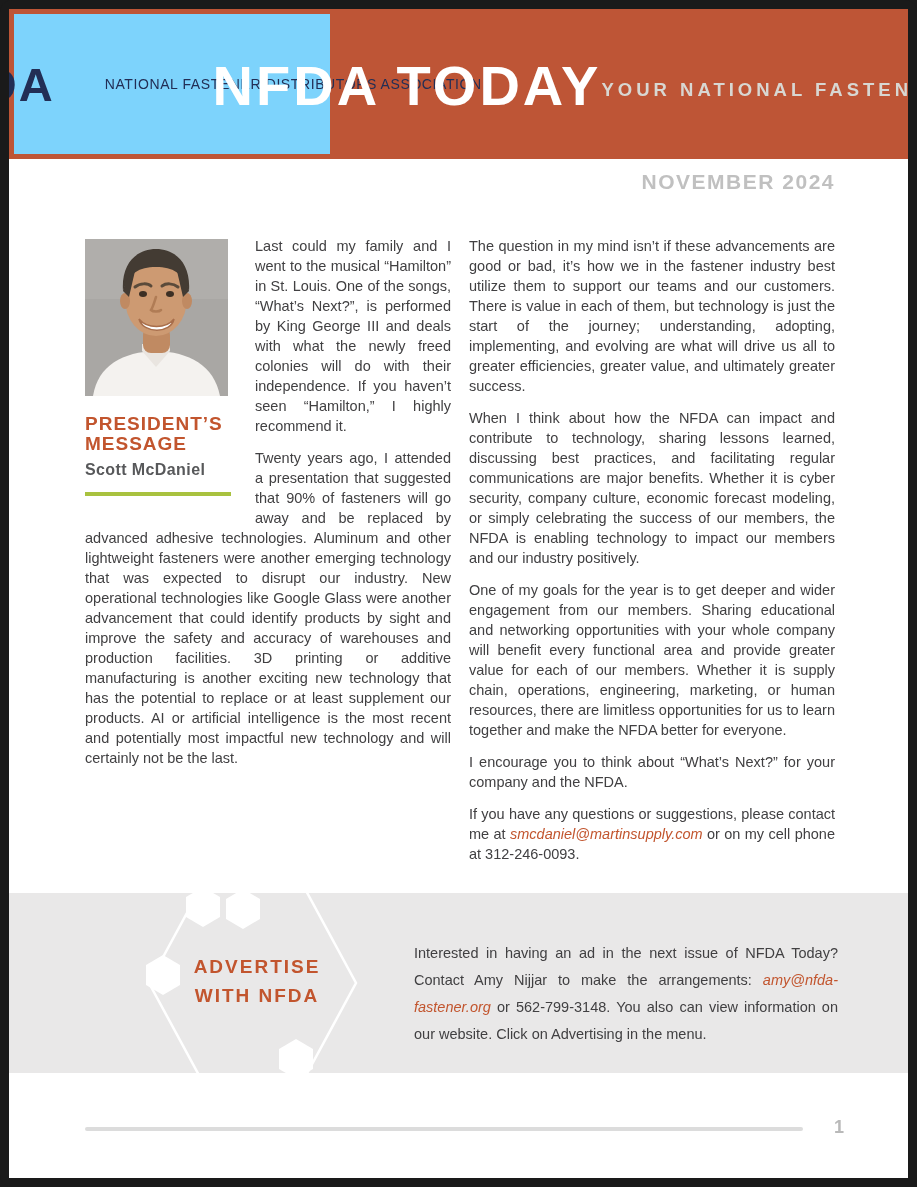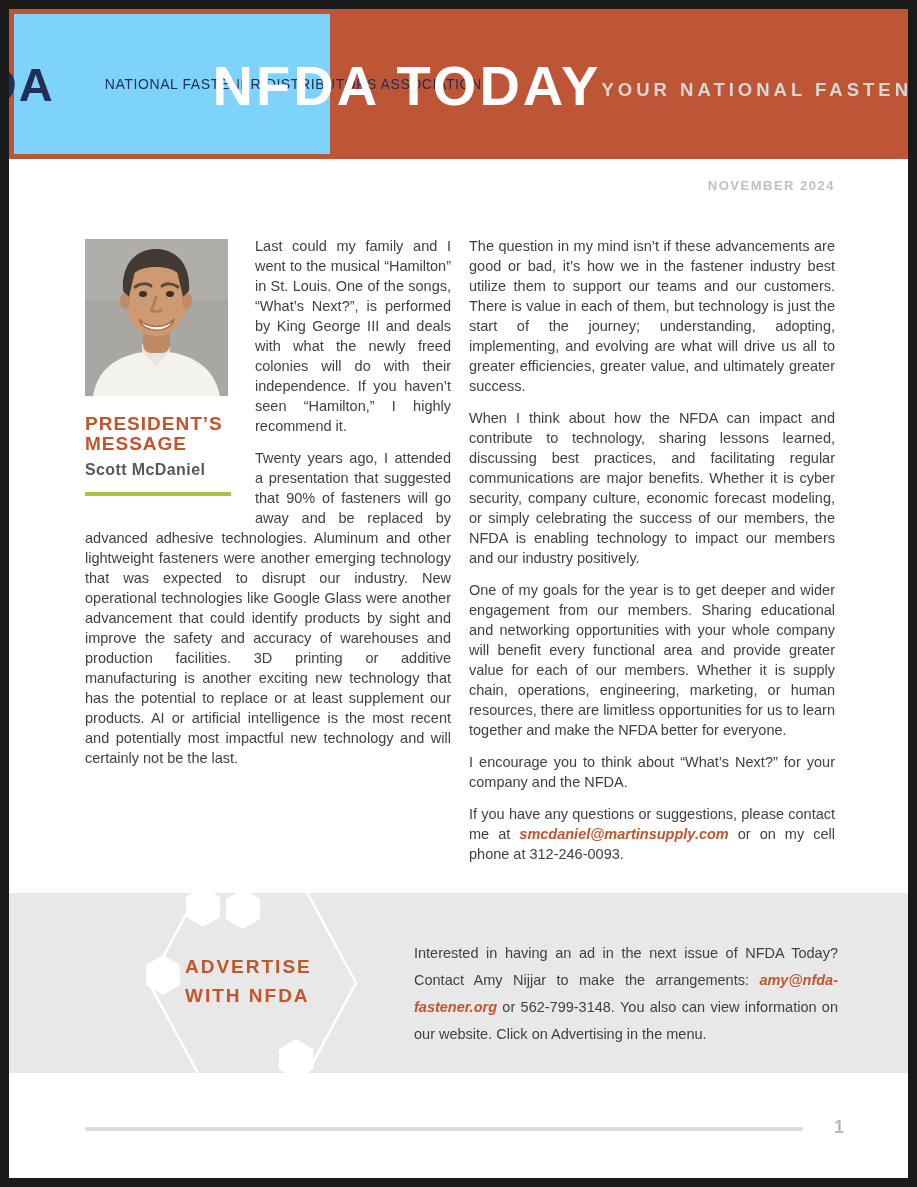"NOVEMBER 2024" .issue-date { font-size: 13px -> 21px; top: 169px -> 161px }
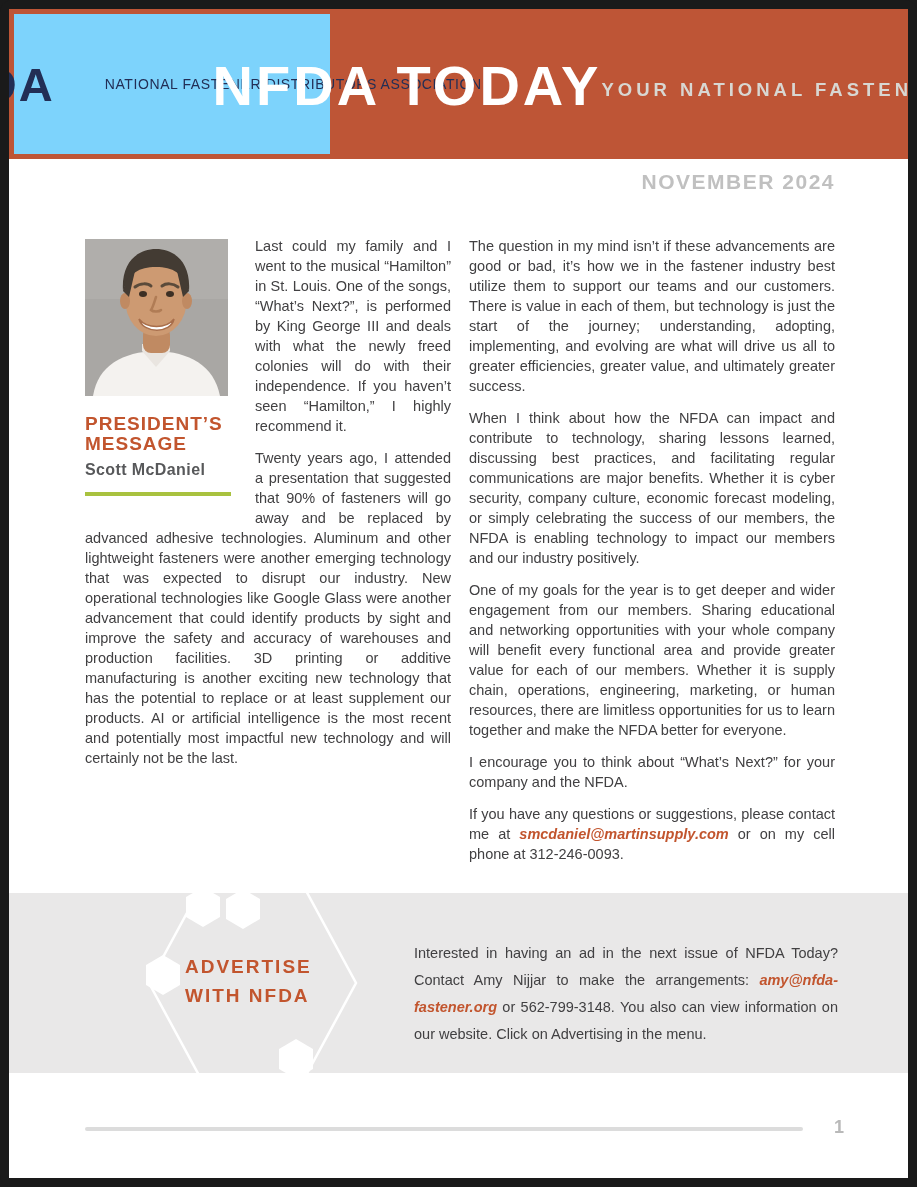"smcdaniel@martinsupply.com" .email-link { font-weight: bold -> normal }
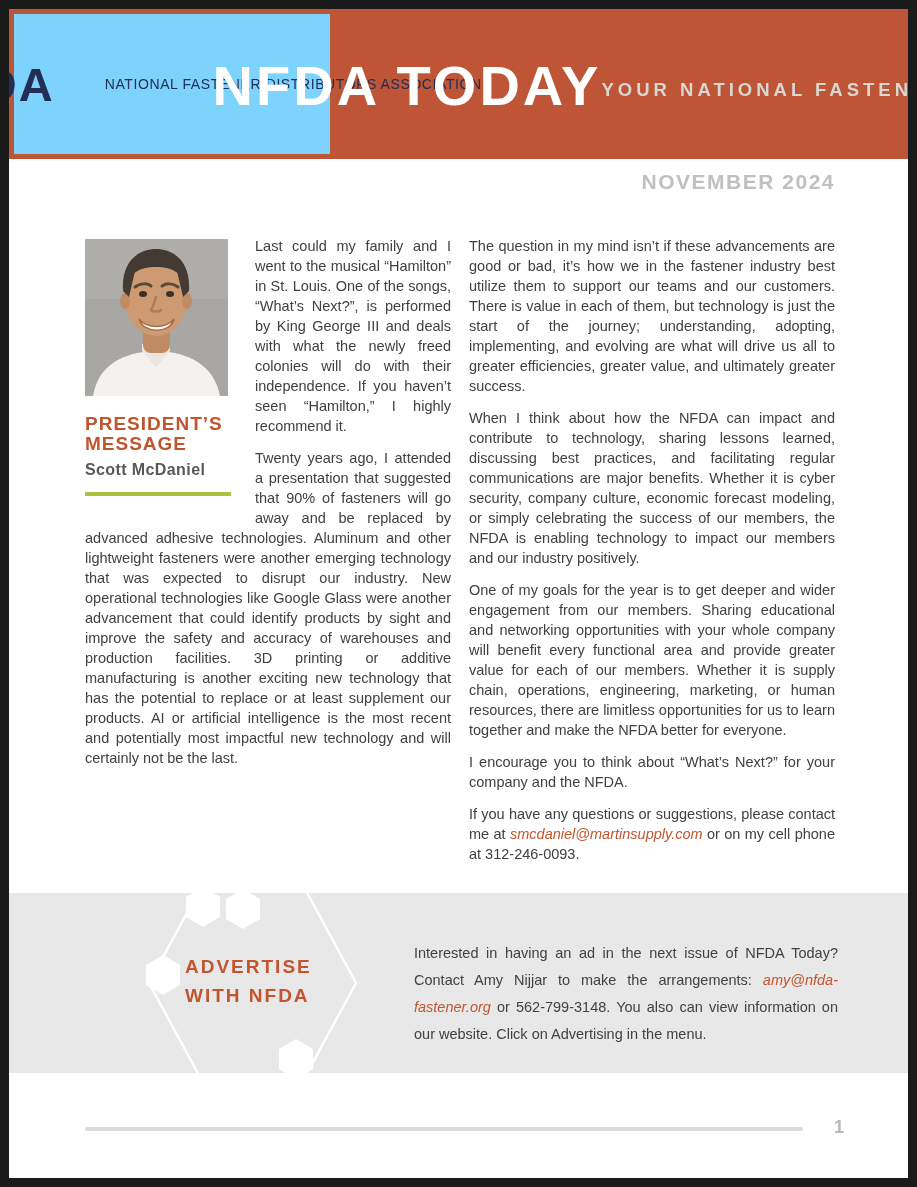"ADVERTISE" .ad-title { text-align: none -> center }
